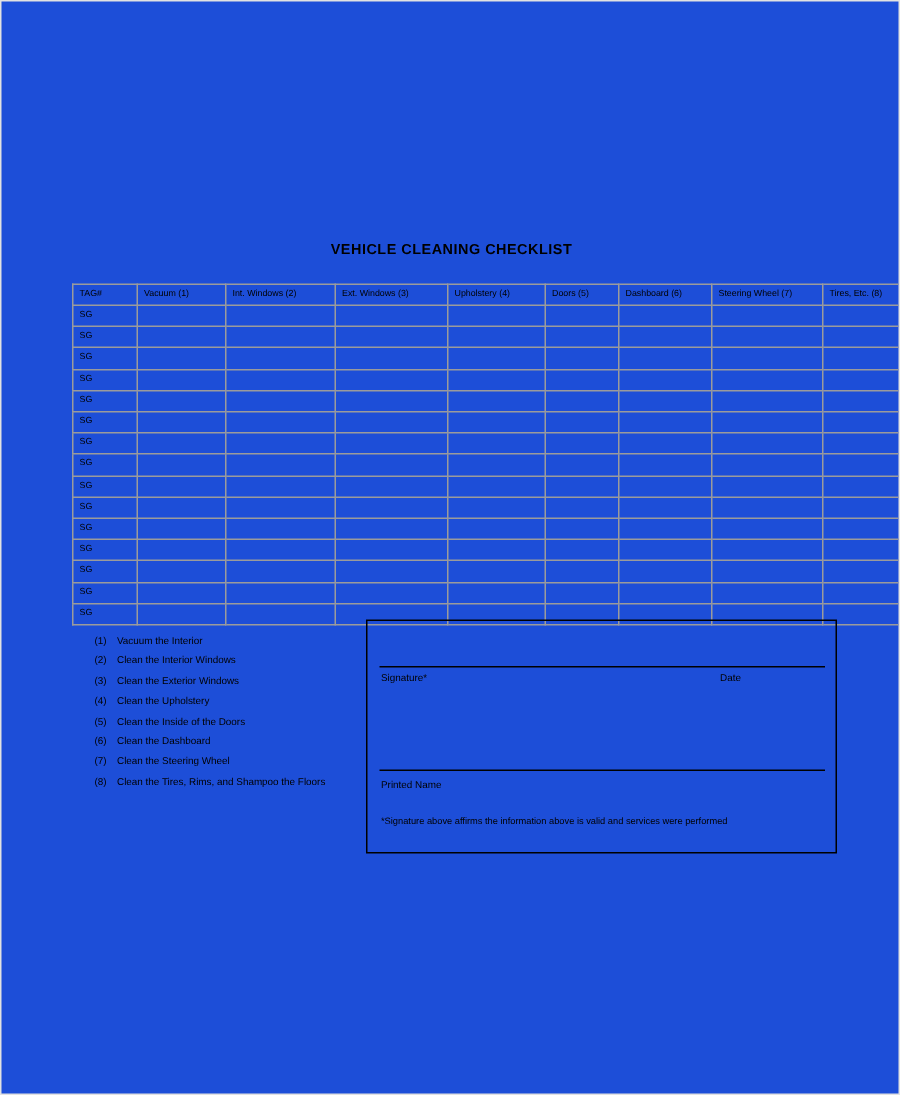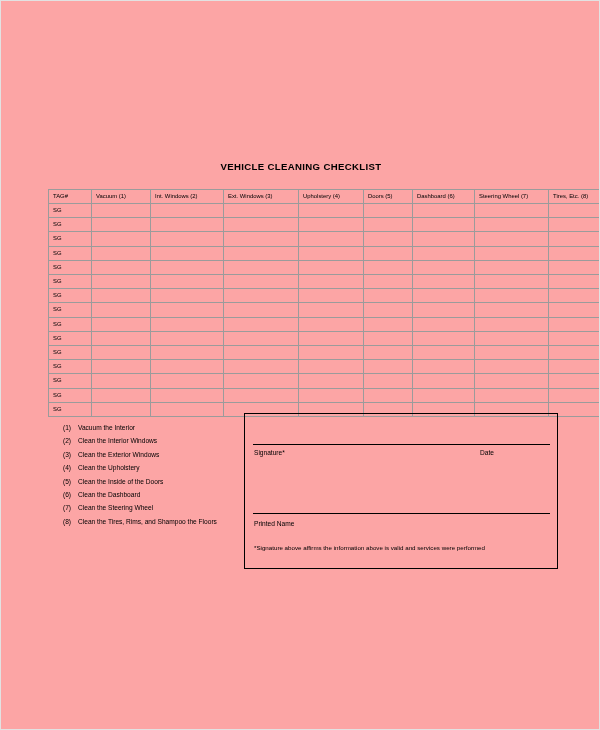"VEHICLE CLEANING CHECKLIST" .page { background: #fca5a5 -> #1d4ed8 }
